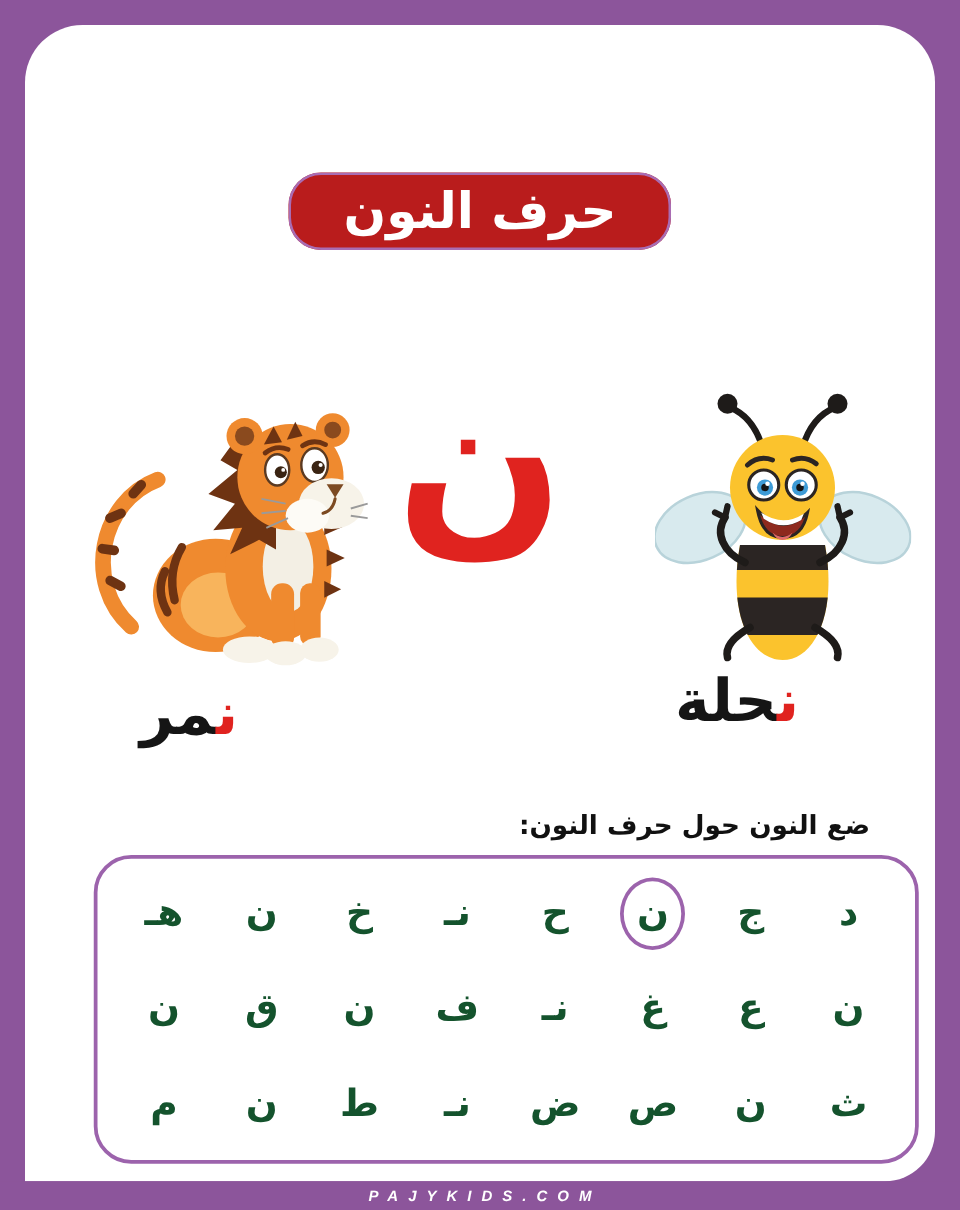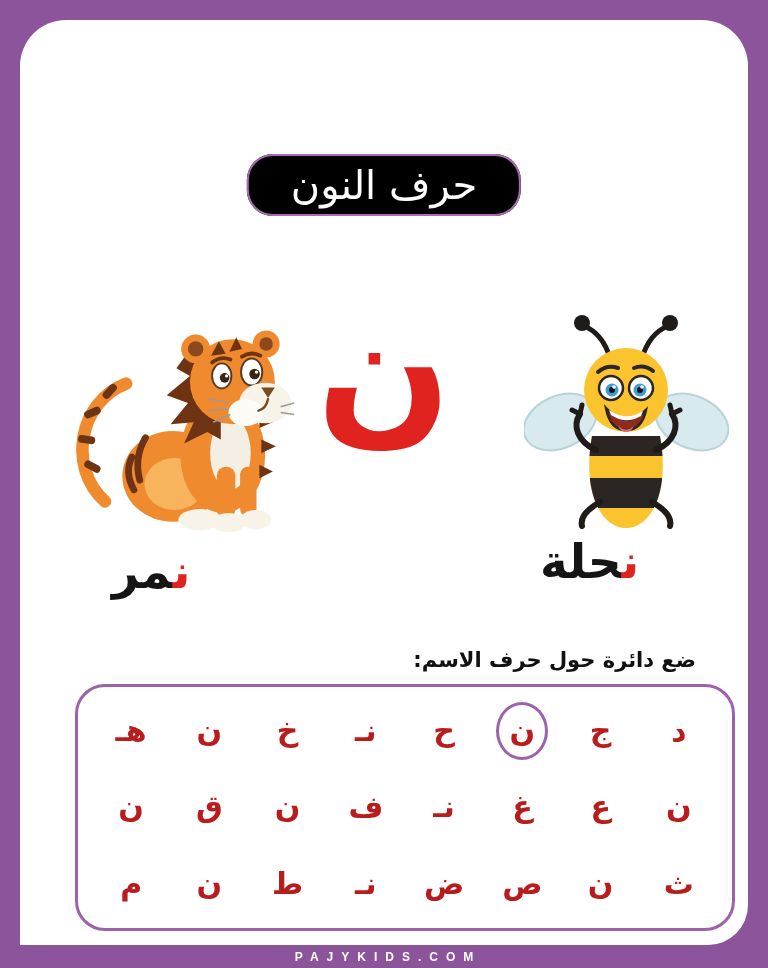"حرف النون" .title-badge { background: #000000 -> #b91c1c; font-weight: normal -> bold; top: 134px -> 118px }
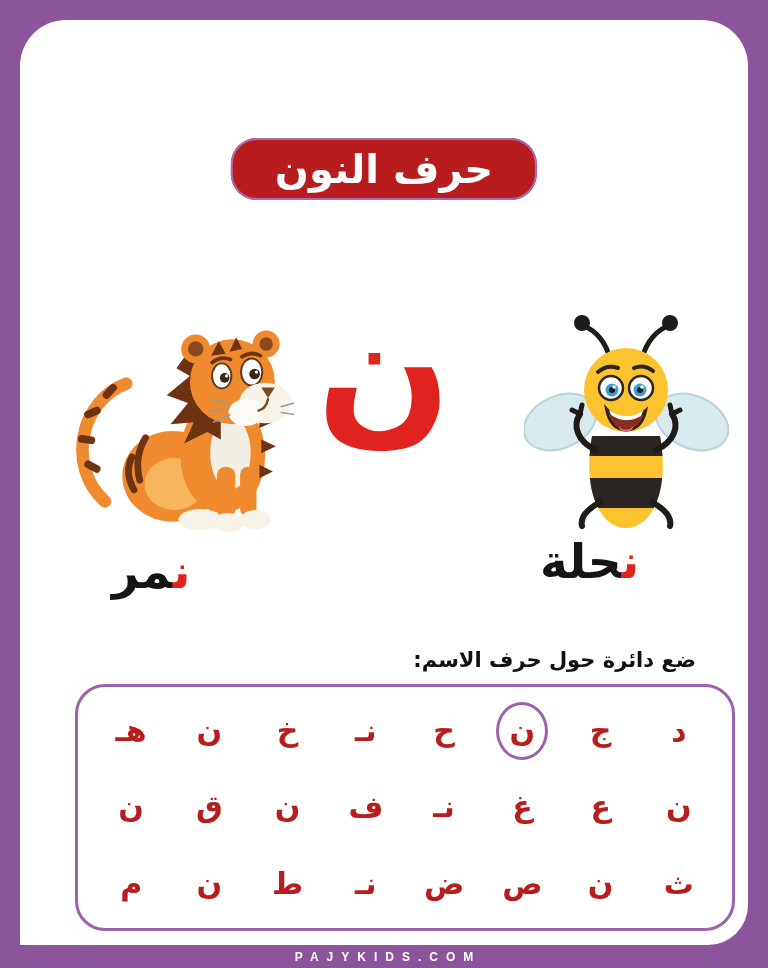"ضع دائرة حول حرف الاسم:" div.instruction { text: دائرة حول حرف الاسم -> النون حول حرف النون }
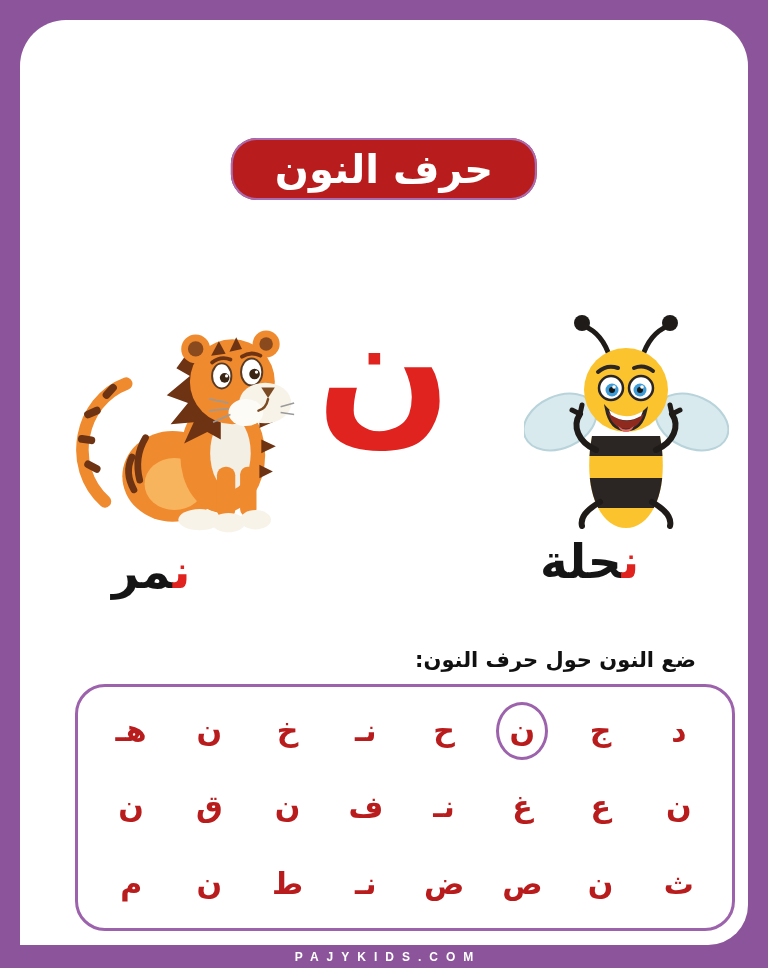"هـ" .cell span.glyph { color: #b91c1c -> #14532d }
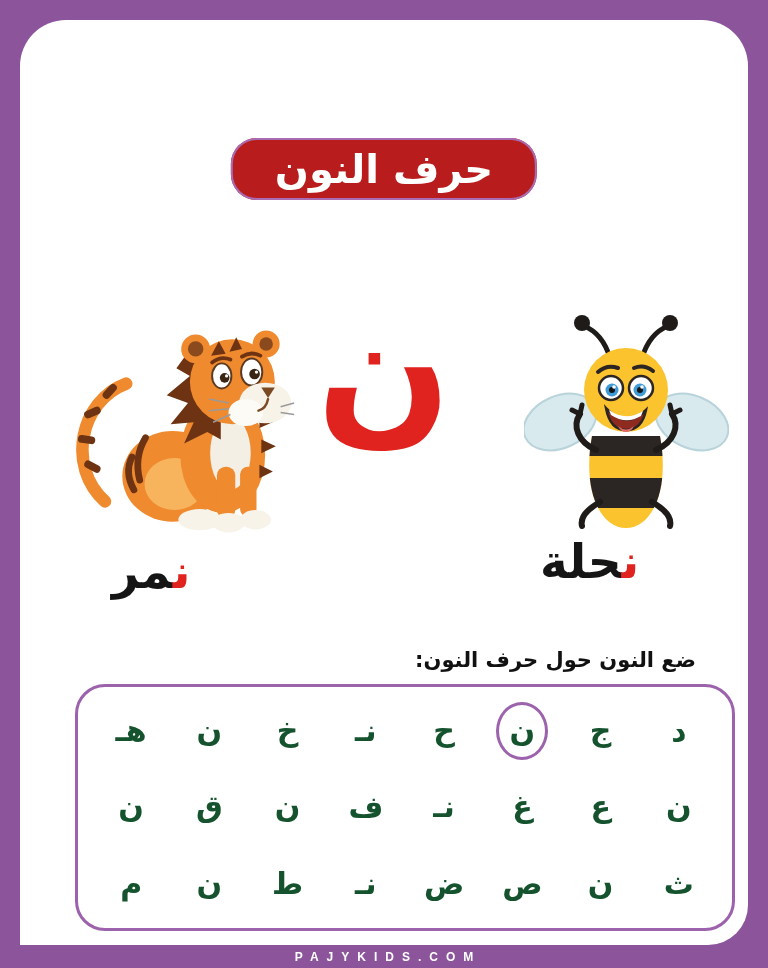"PAJYKIDS.COM" .footer-bar { font-style: none -> italic }
